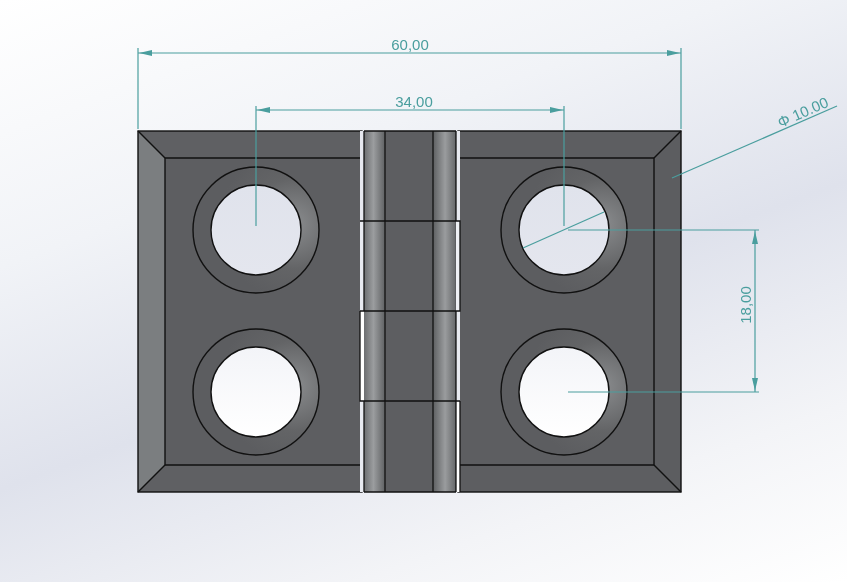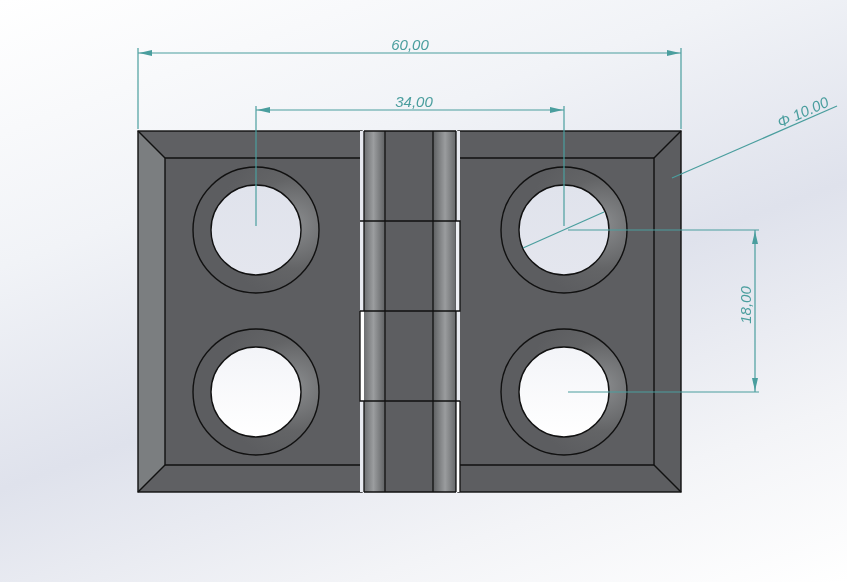"60,00" #viewport { font-style: italic -> none }
